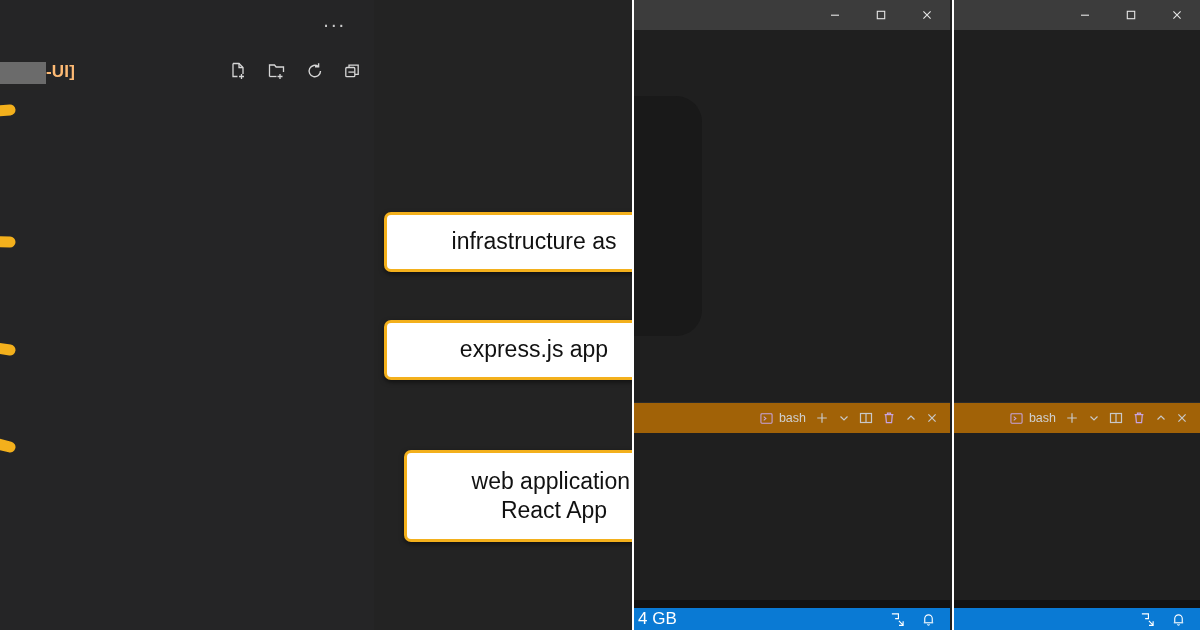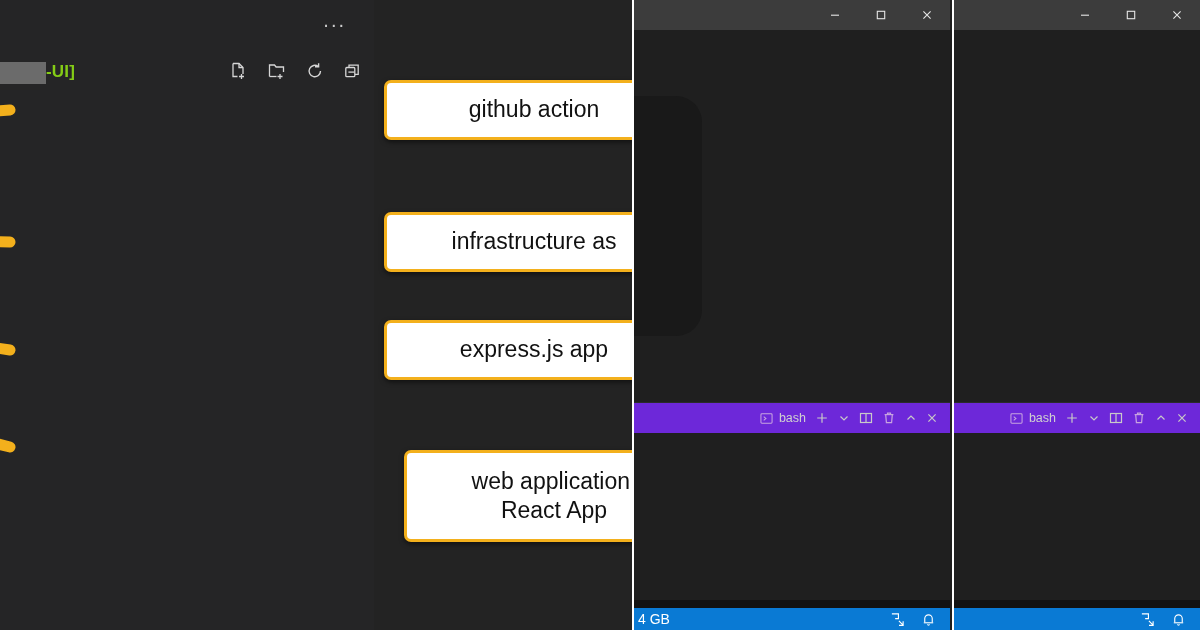"-UI]" .explorer-title { color: #84cc16 -> #fdba74 }
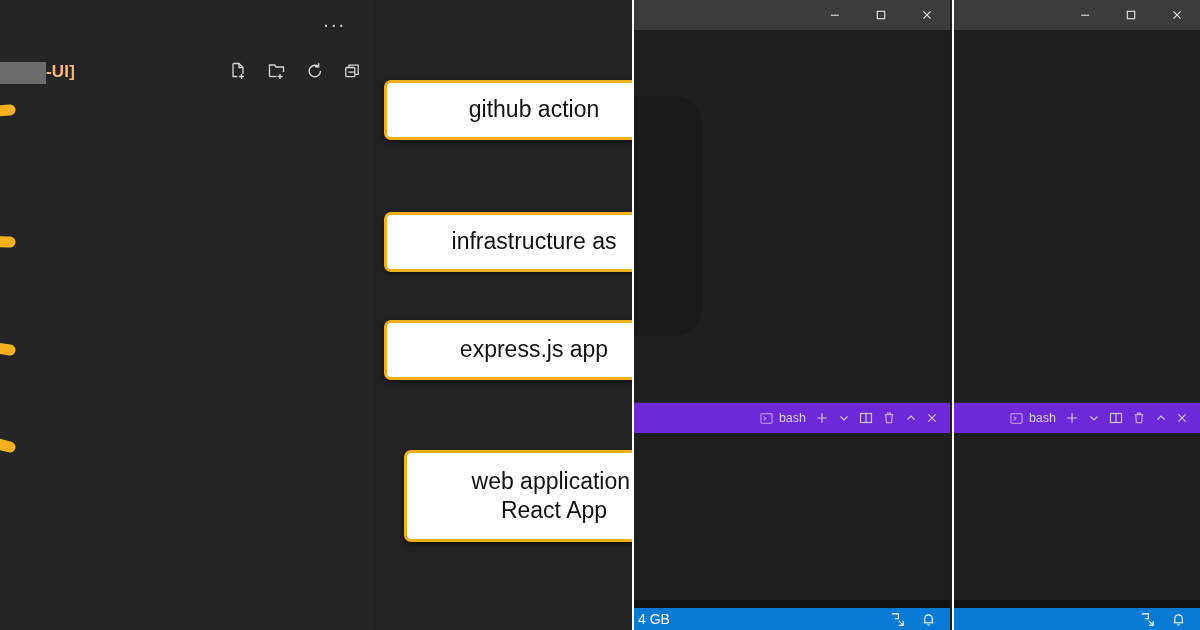"github action" div.node { html: <div>github action</div> -> none }
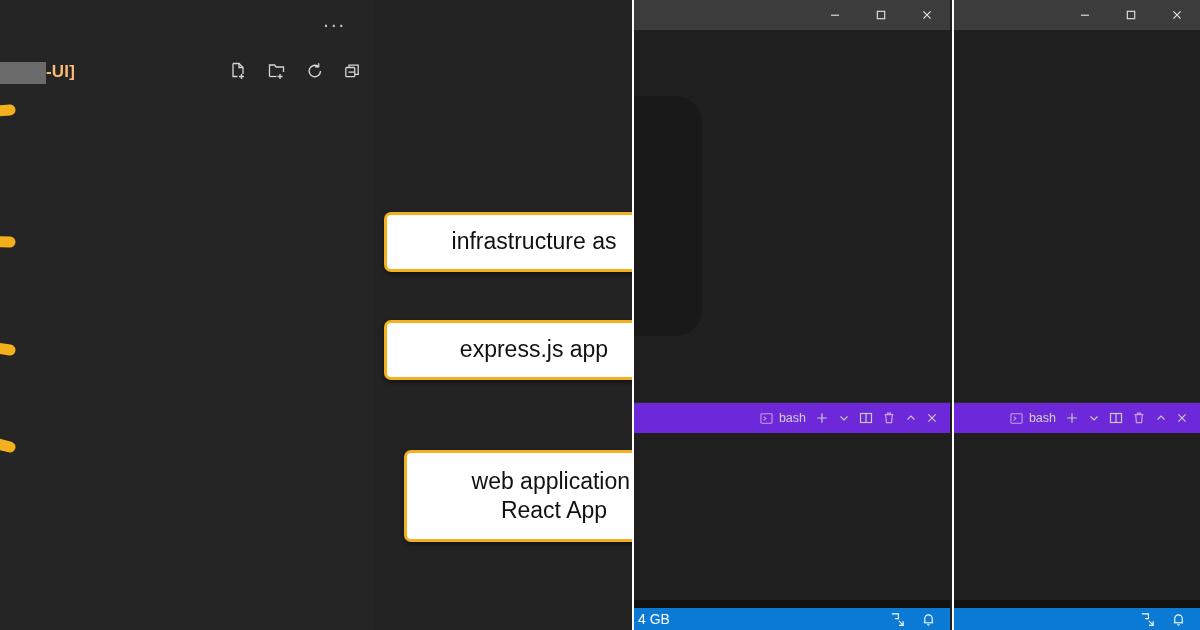"bash" .term-toolbar { background: #6d28d9 -> #a16207 }
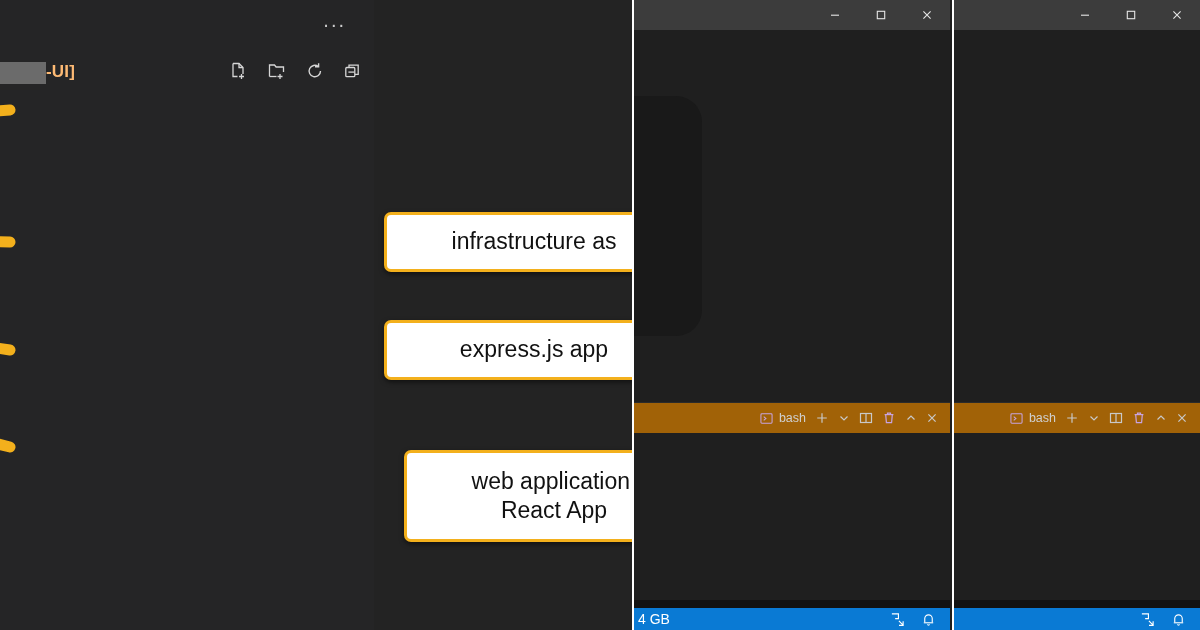"4 GB" .statusbar { font-size: 14px -> 17px }
